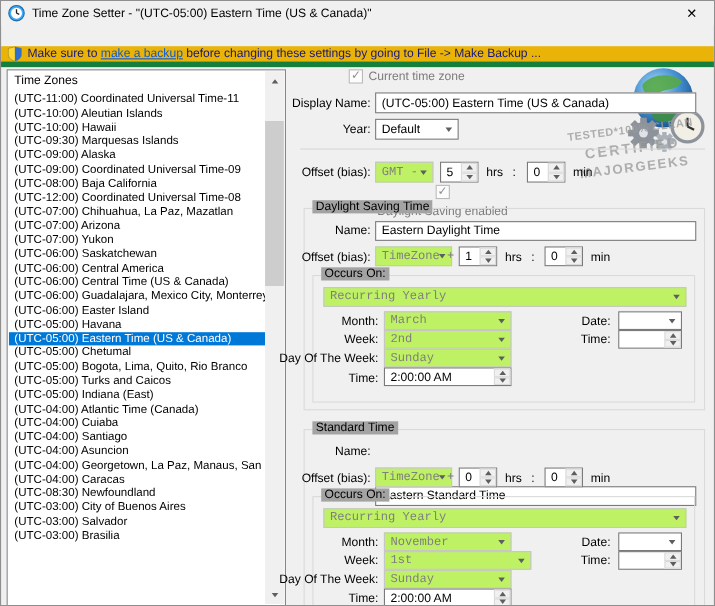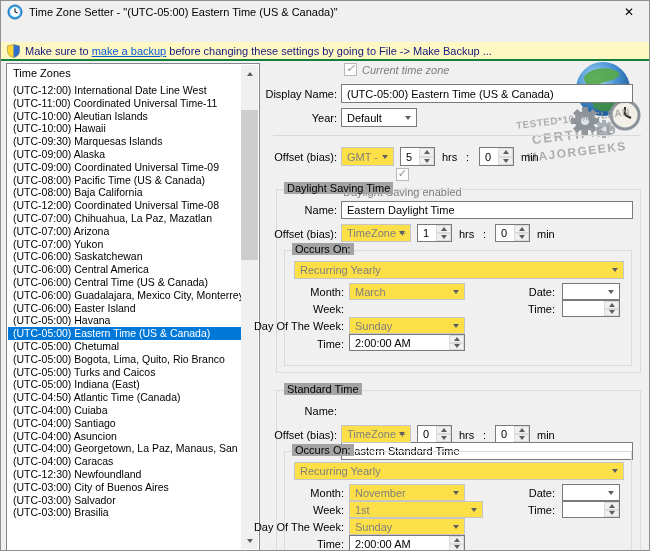"Make sure to make a" .banner { background: #fef9c3 -> #eab308; border-bottom: 2px solid #15803d -> 5px solid #15803d }
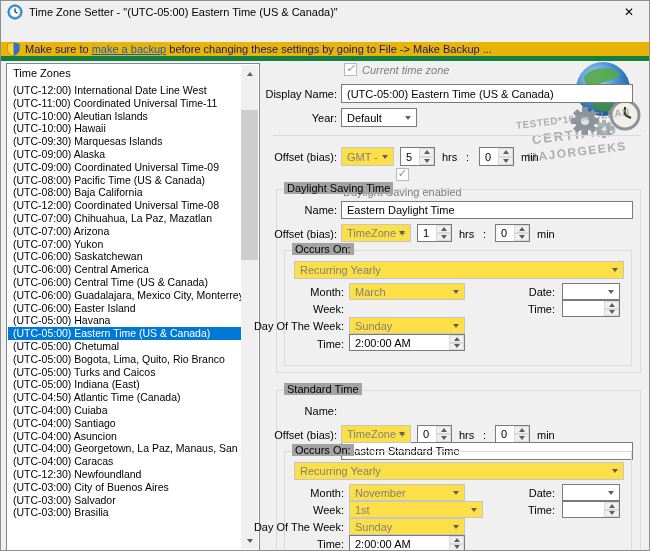"Current time zone" label.checkbox { font-style: italic -> none; left: 343px -> 316px }
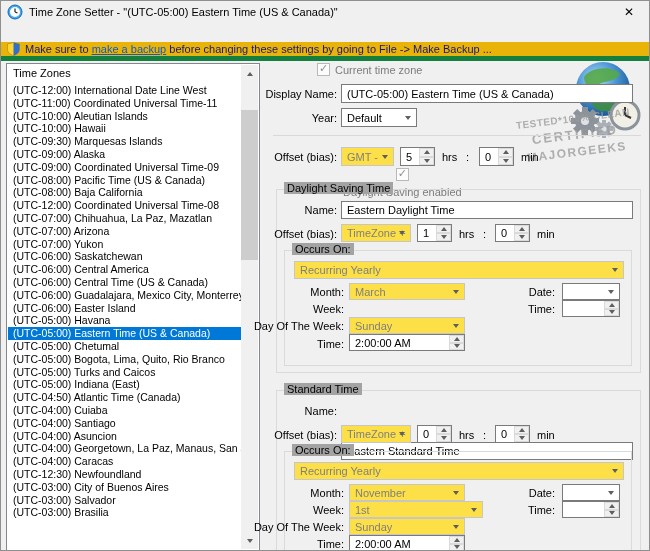"(UTC-12:00) International Date Line West" div.tz-row { html: <div>(UTC-12:00) International Date Line West</div> -> none }
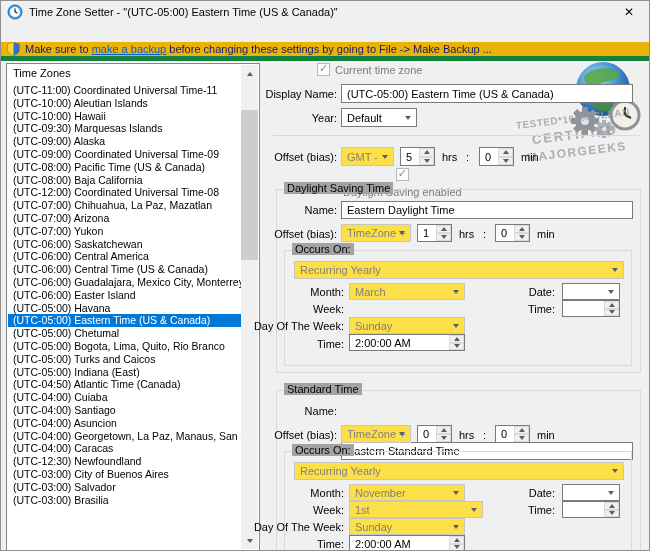"GMT -" .combo.disabled { background: #fde047 -> #bef264; font-family: none -> Liberation Mono, monospace }
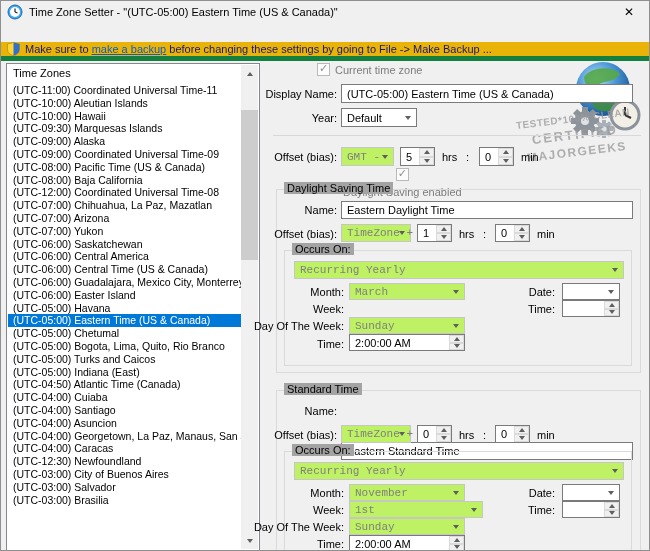"(UTC-08:00) Pacific Time (US &" div.tz-row { html: <div>(UTC-08:00) Pacific Time (US &amp; Canada)</div> -> none }
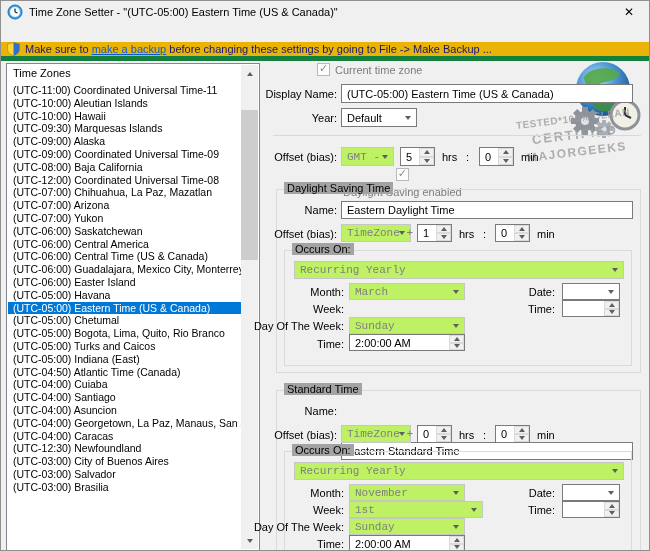"2nd" div.combo { html: none -> <div> <span>2nd</span> <span> <i></i> </span> </div> }
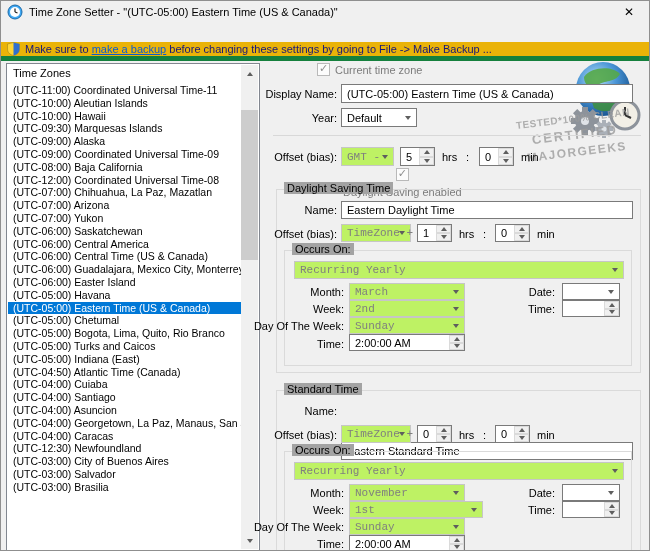"(UTC-04:50) Atlantic Time (Canada)" div.tz-row { text: UTC-04:50 -> UTC-04:00 }
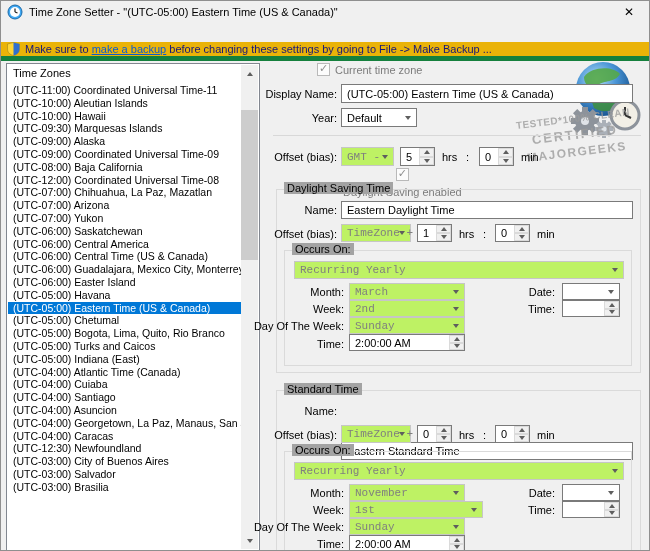"(UTC-12:30) Newfoundland" div.tz-row { text: UTC-12:30 -> UTC-08:30 }
